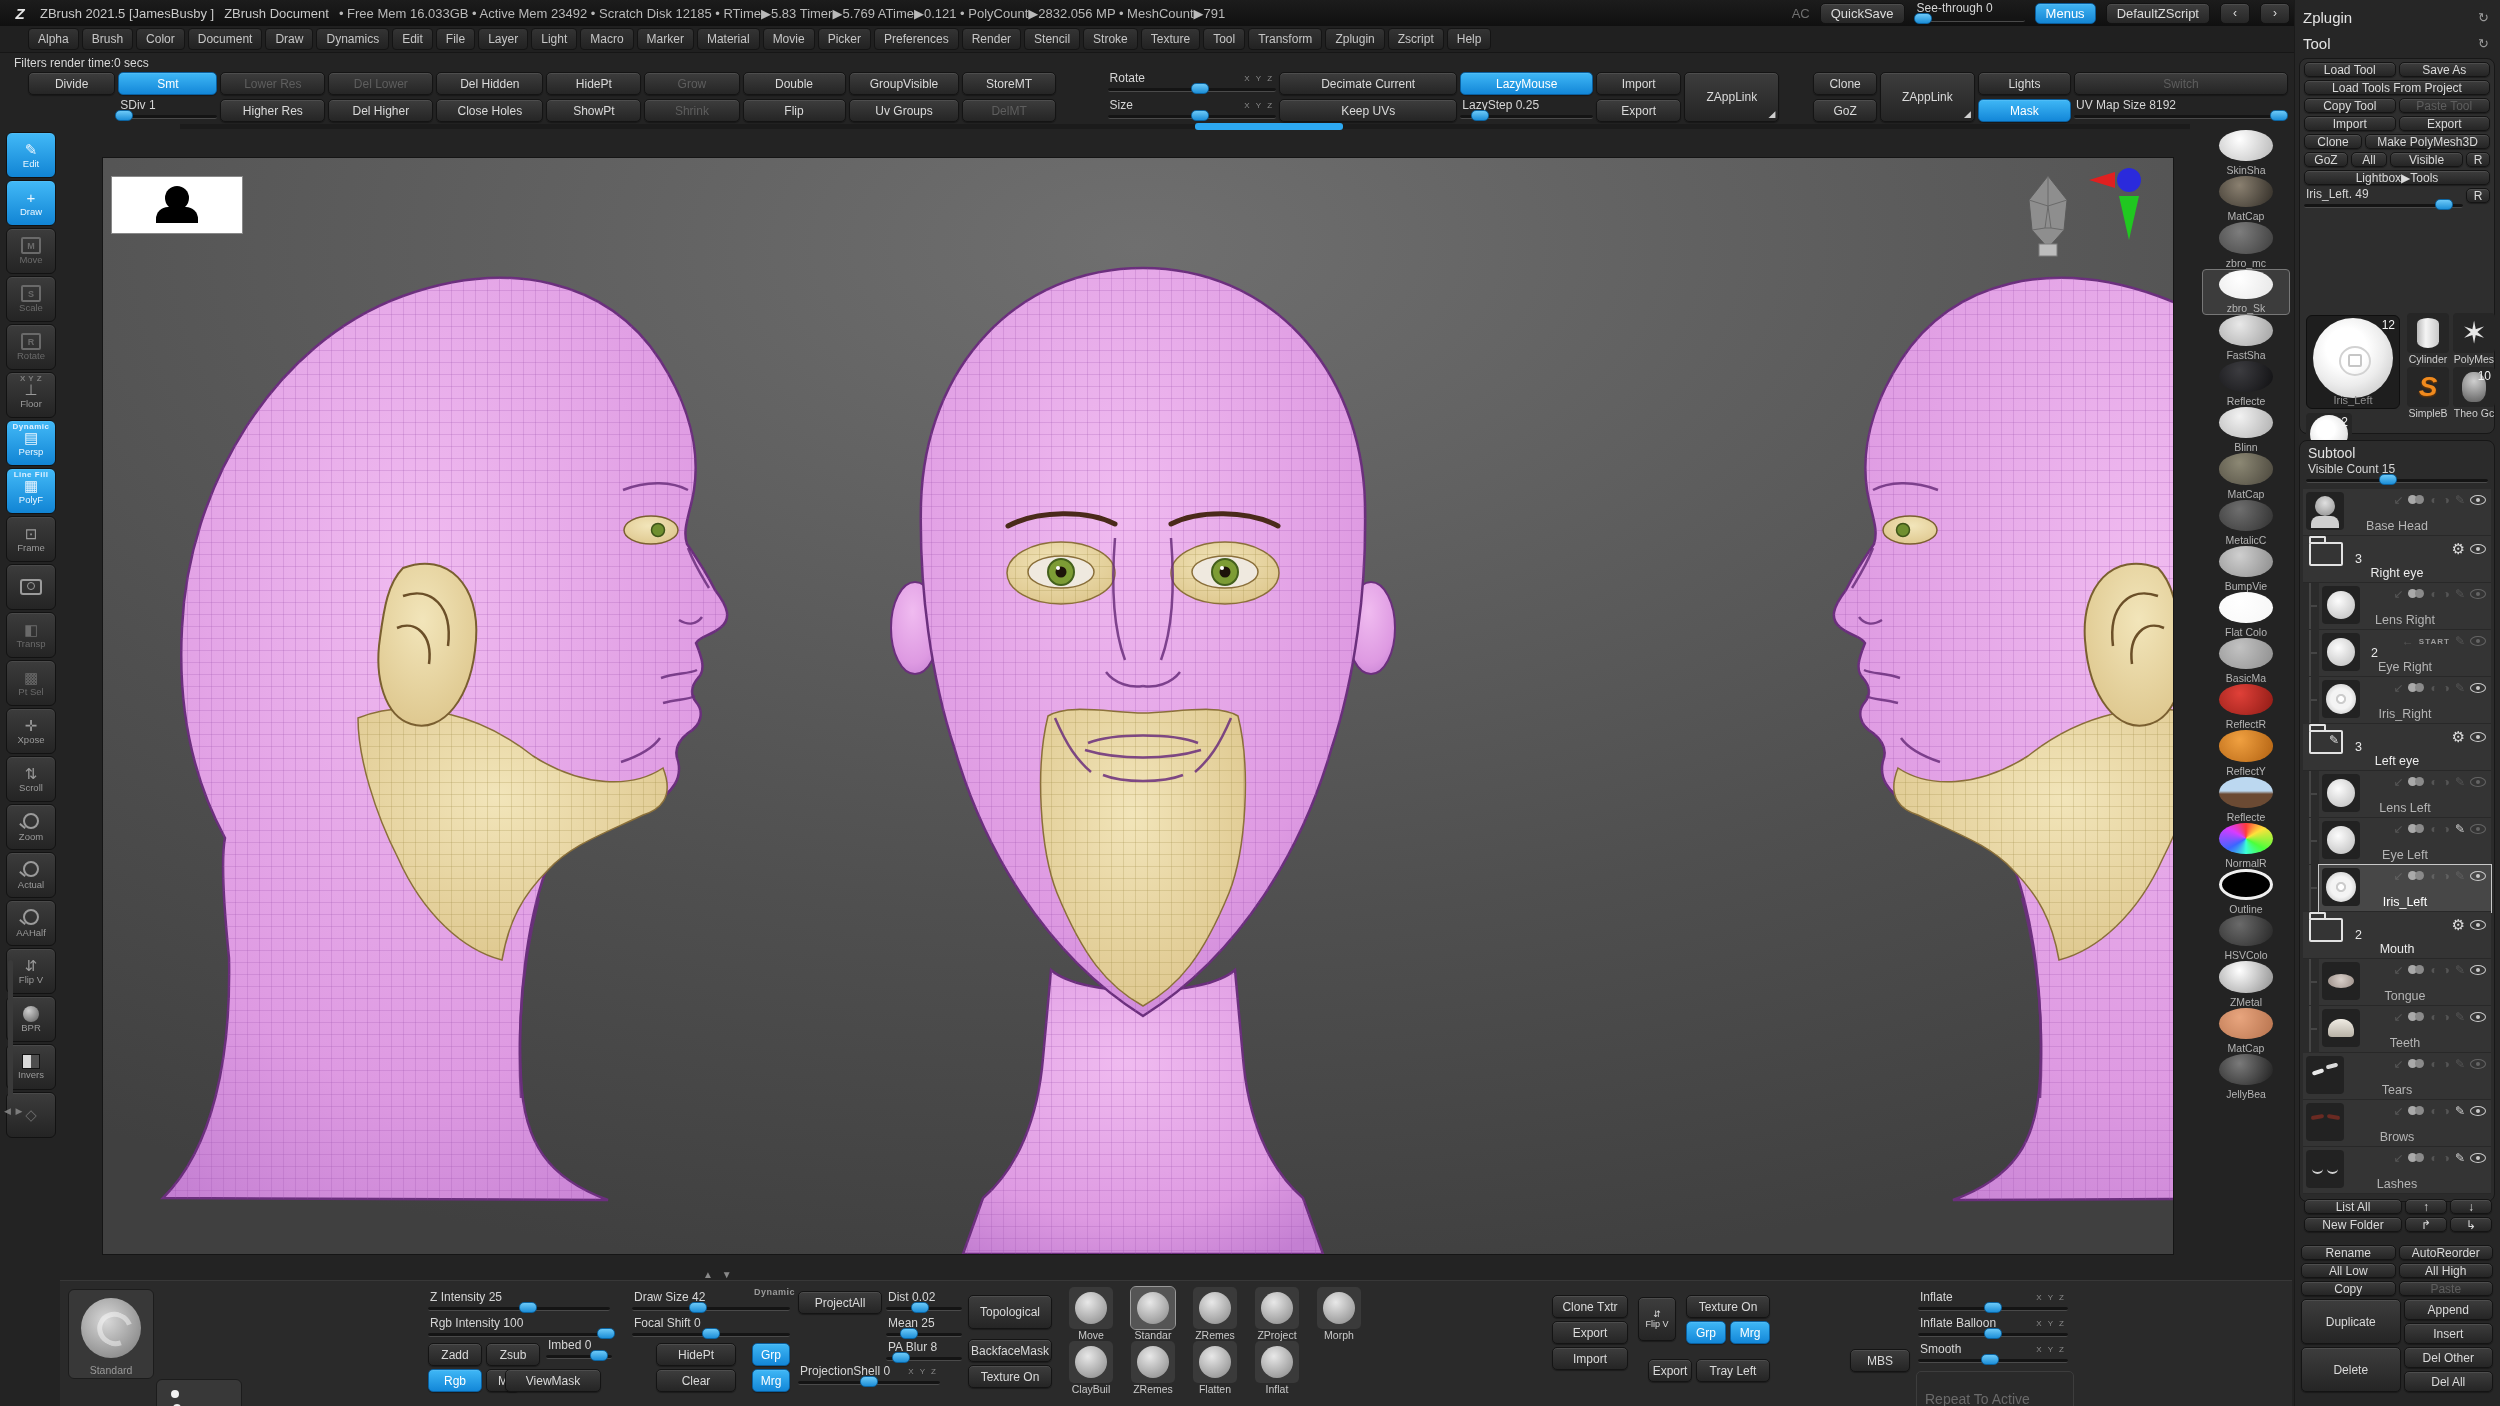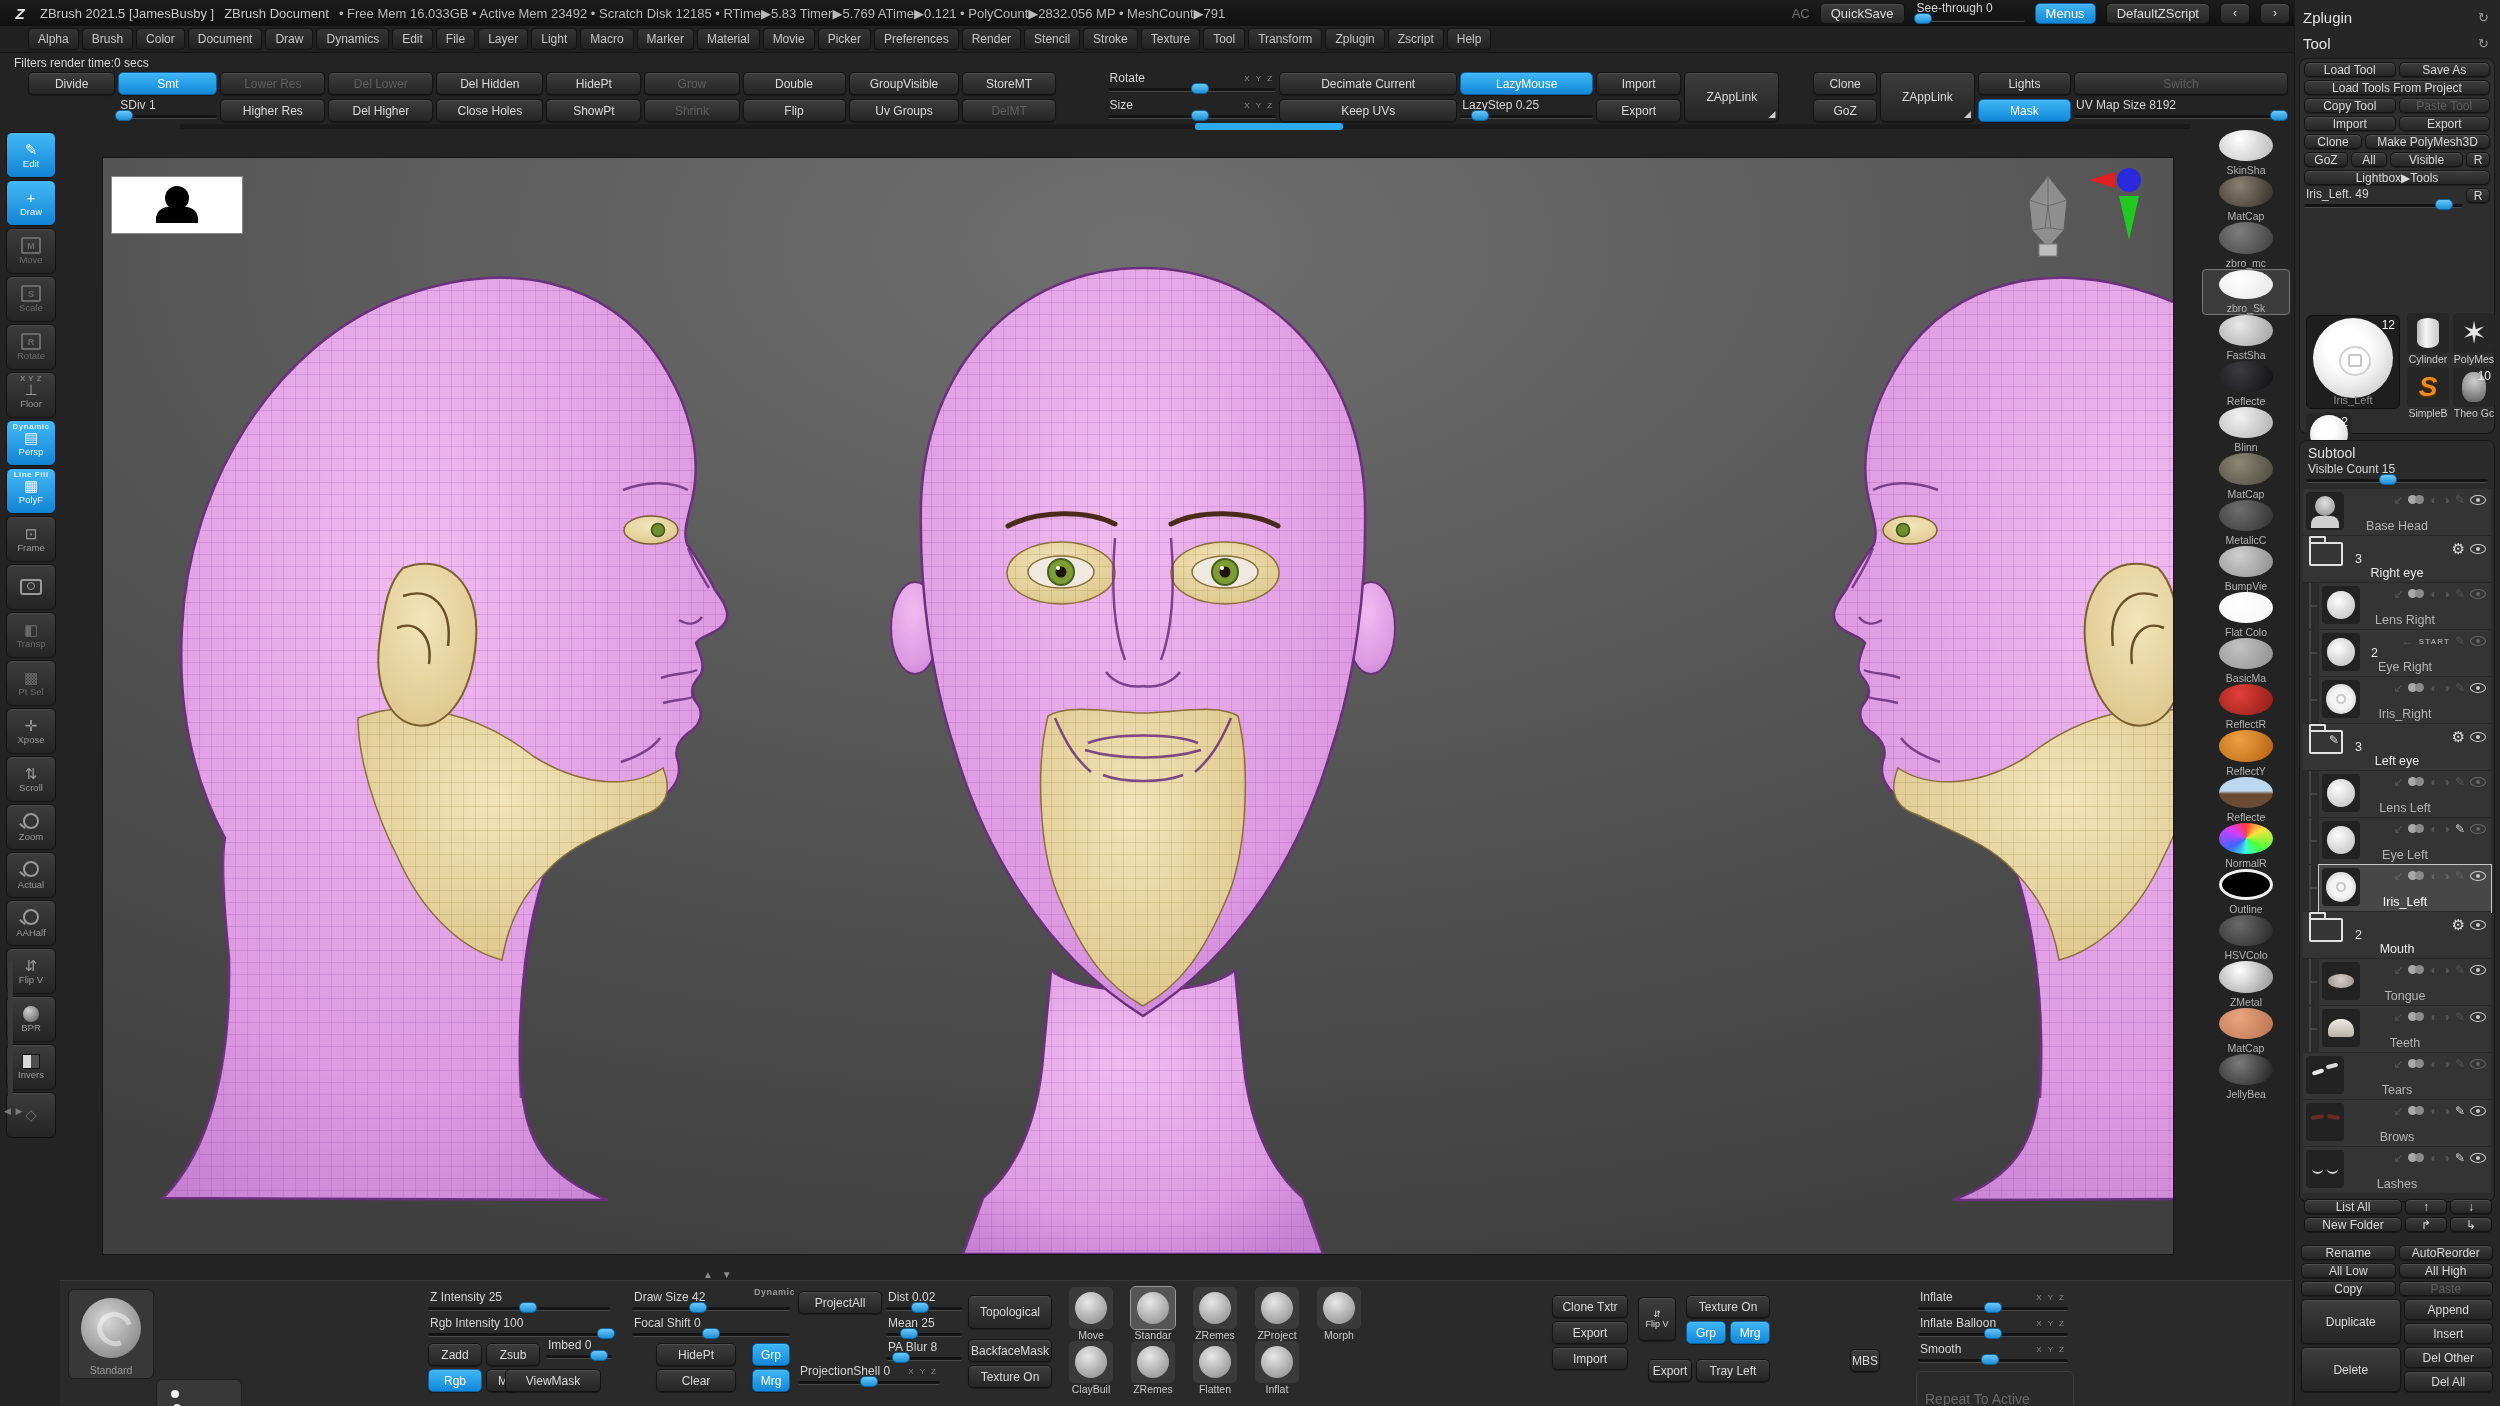"MBS" div.bb { width: 30px -> 60px }
